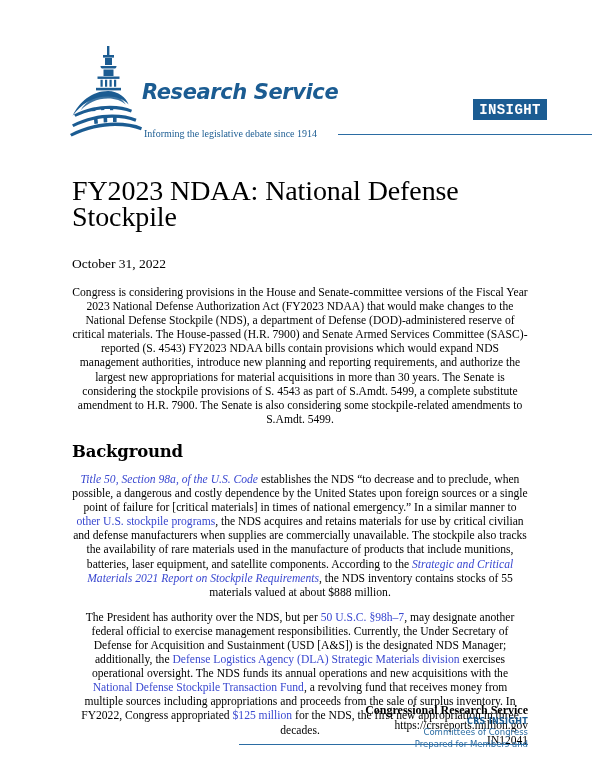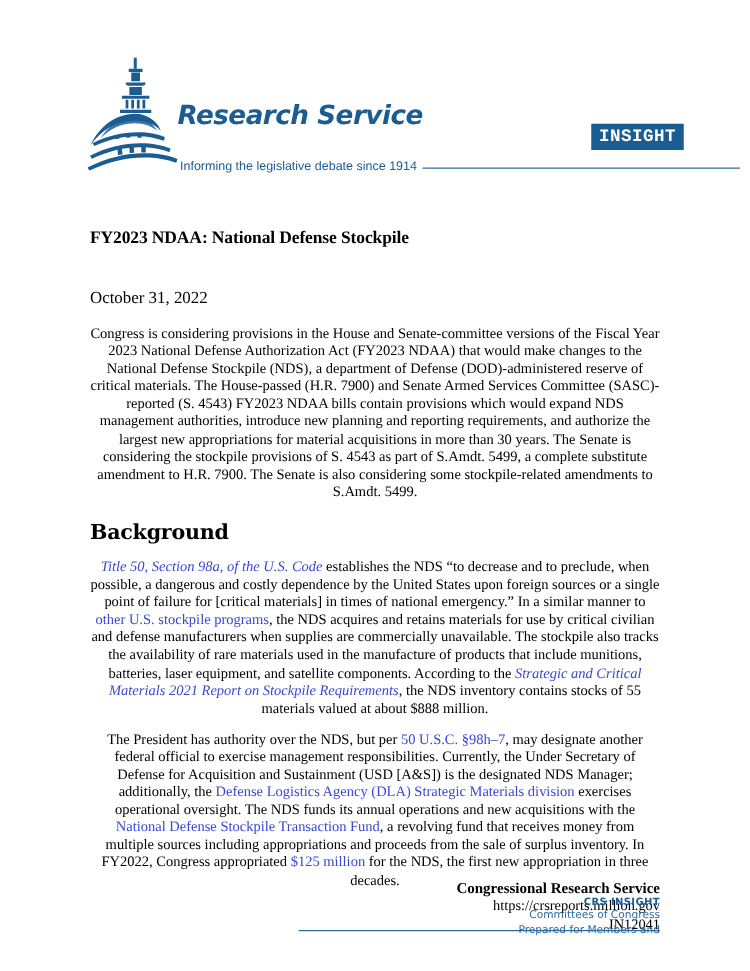"Informing the legislative debate since" .logo-tagline { font-family: Liberation Sans, sans-serif -> Liberation Serif, serif }
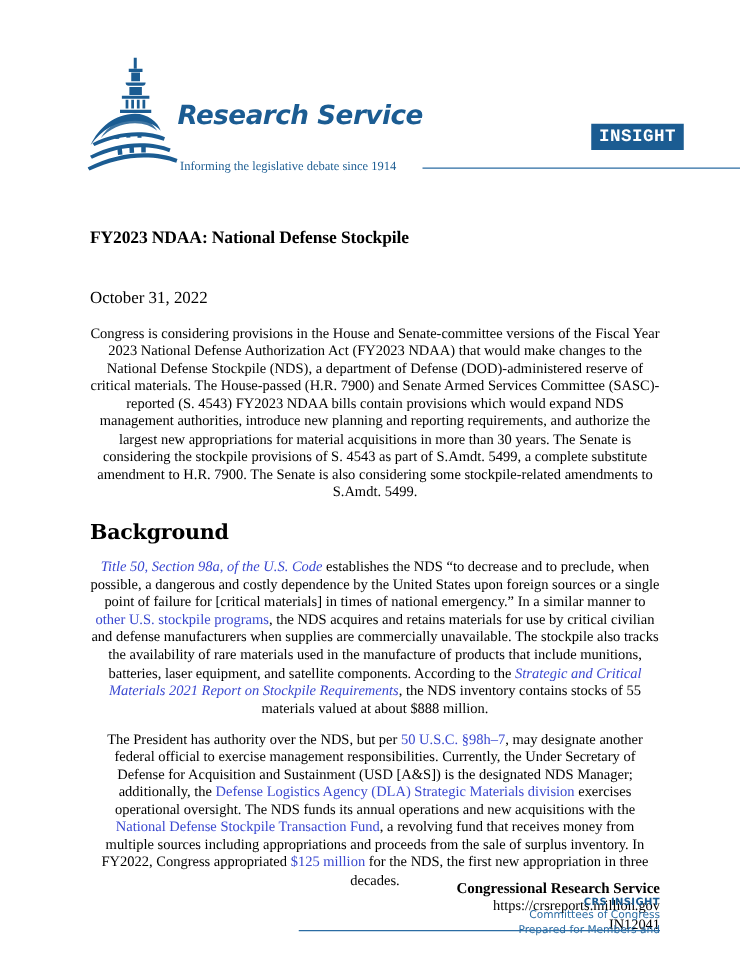"FY2023 NDAA: National Defense Stockpile" .doc-title { font-size: 14px -> 28px; font-weight: bold -> normal }
